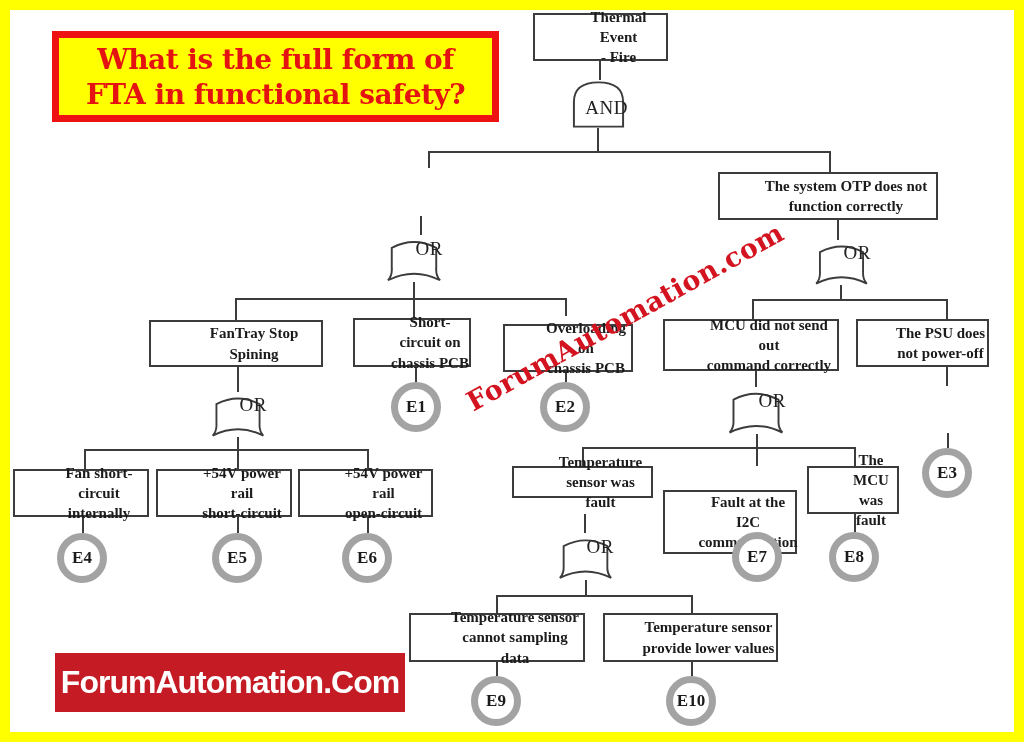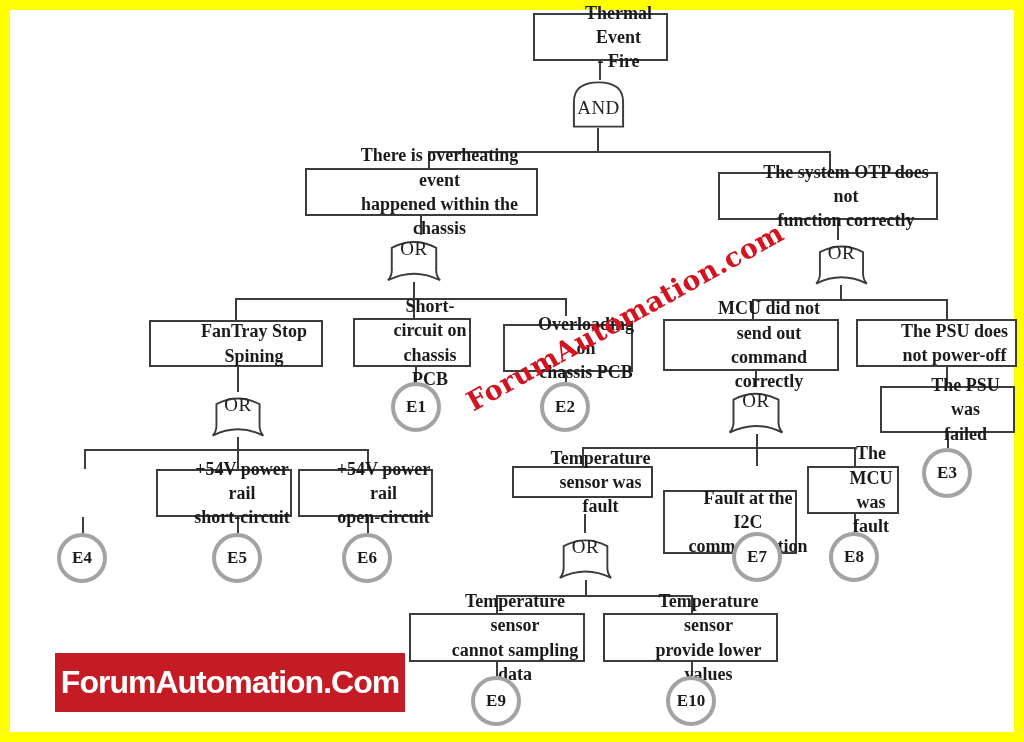"Thermal Event" .ebox { font-size: 18px -> 15px }
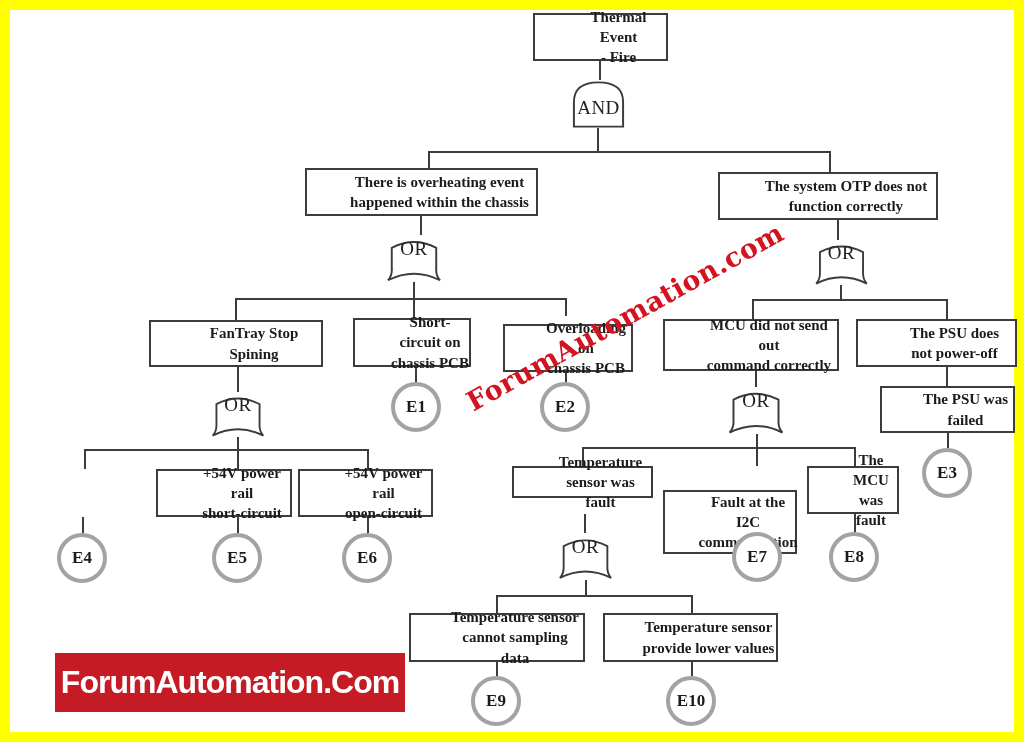"What is the full form" div.question { html: none -> <div>What is the full form of FTA in functional safety?</div> }
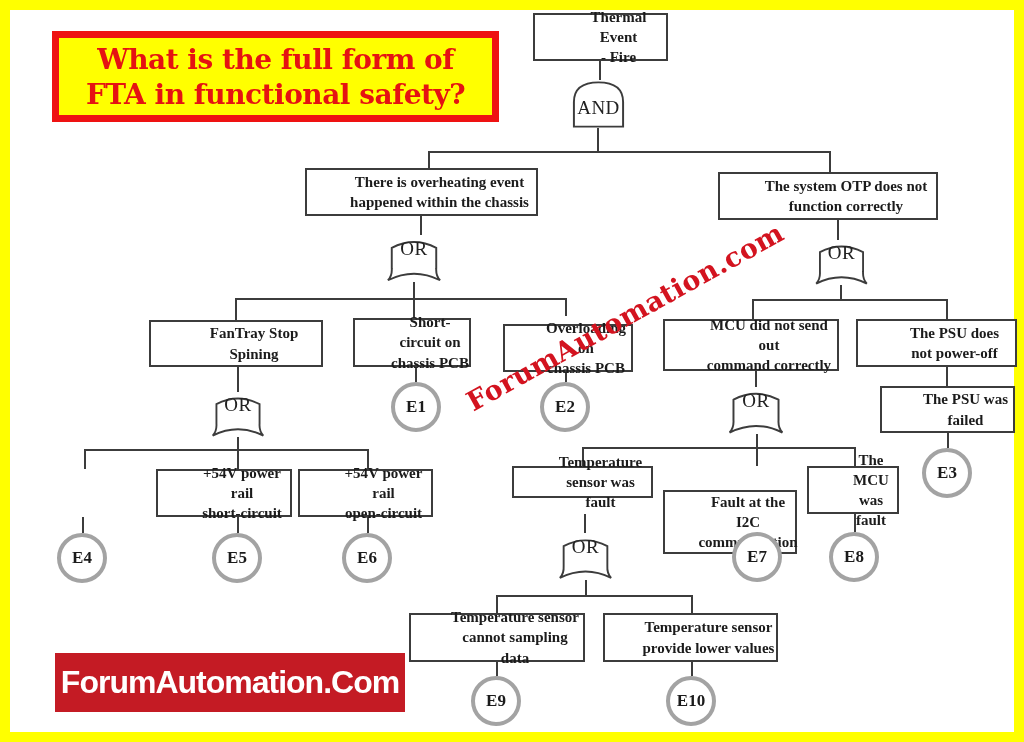"AND" .gate { justify-content: center -> flex-end }
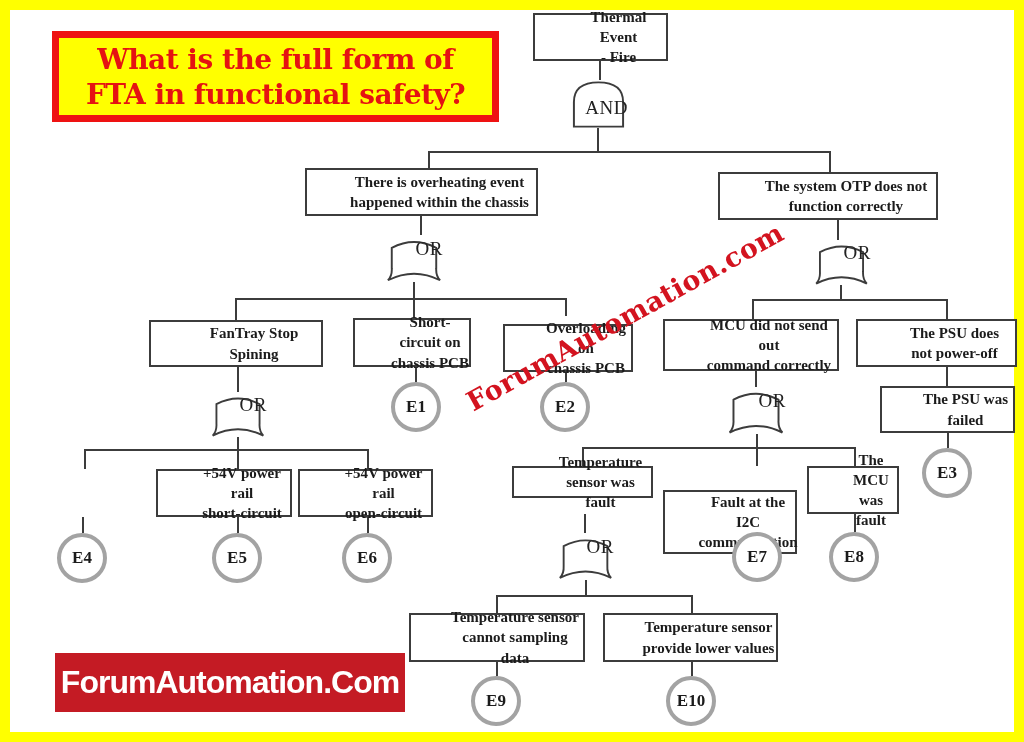"There is overheating event" div.ebox { html: <div>There is overheating event happened within the chassis</div> -> none }
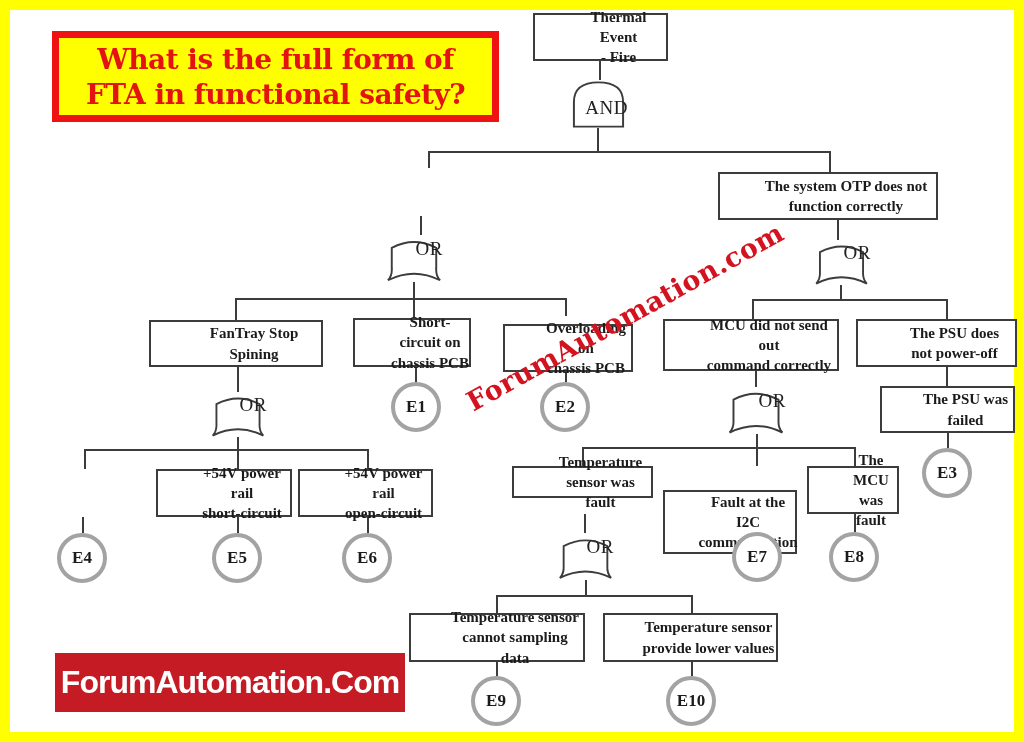"The PSU does" div.ebox { width: 161px -> 133px }
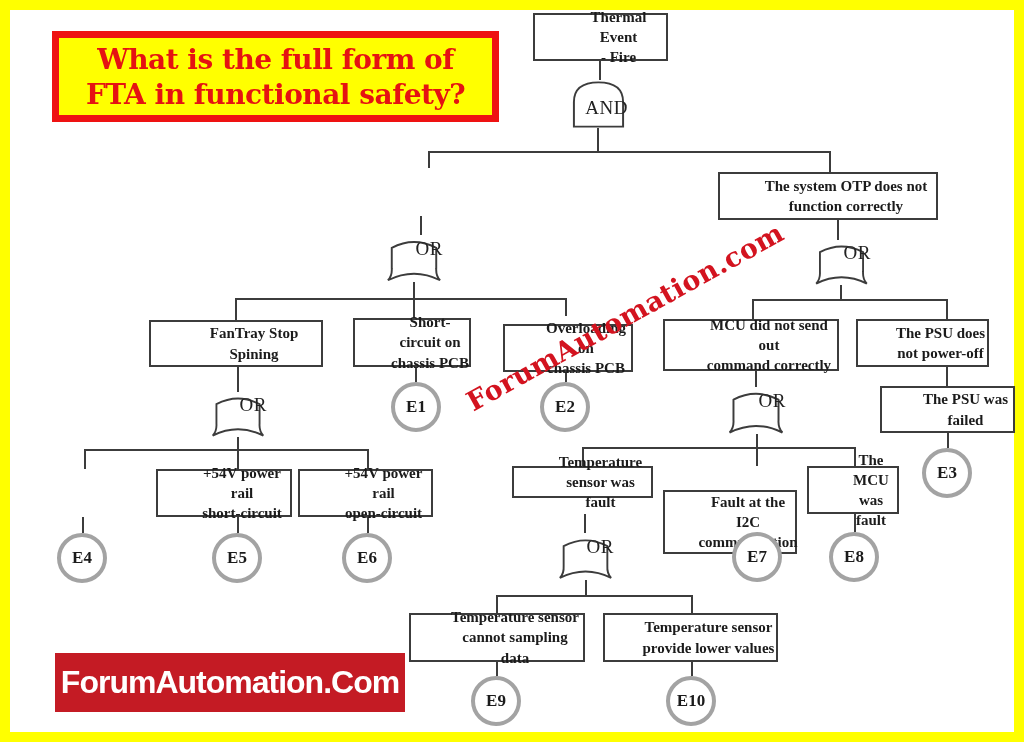"E1" .ecirc { border: 4px solid #a3a3a3 -> 7px solid #a3a3a3 }
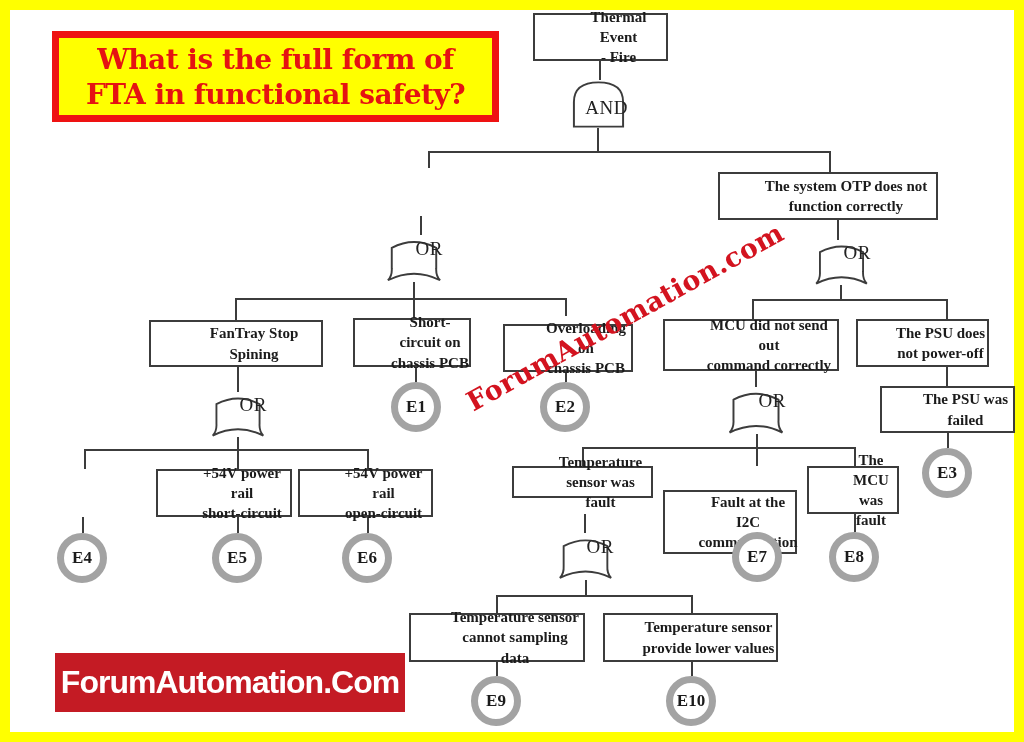"The PSU was" div.ebox { html: <div>The PSU was failed</div> -> none }
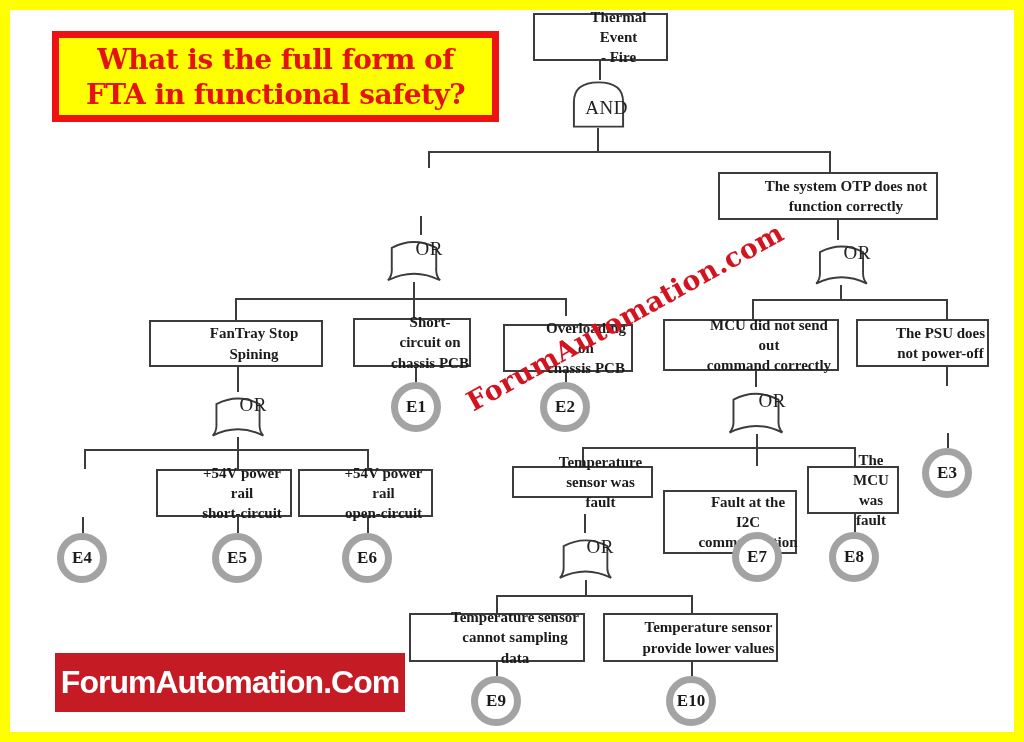"Fan short-circuit" div.ebox { html: none -> <div>Fan short-circuit internally</div> }
